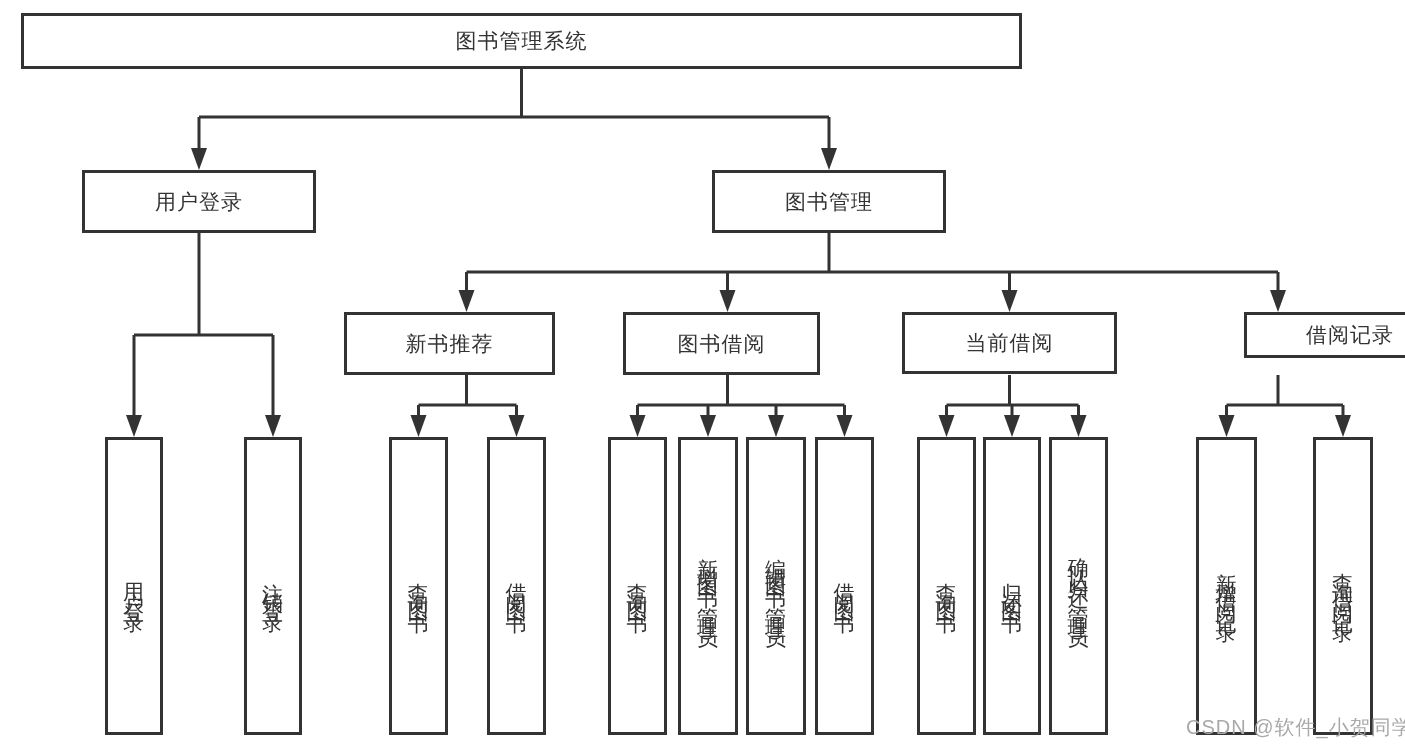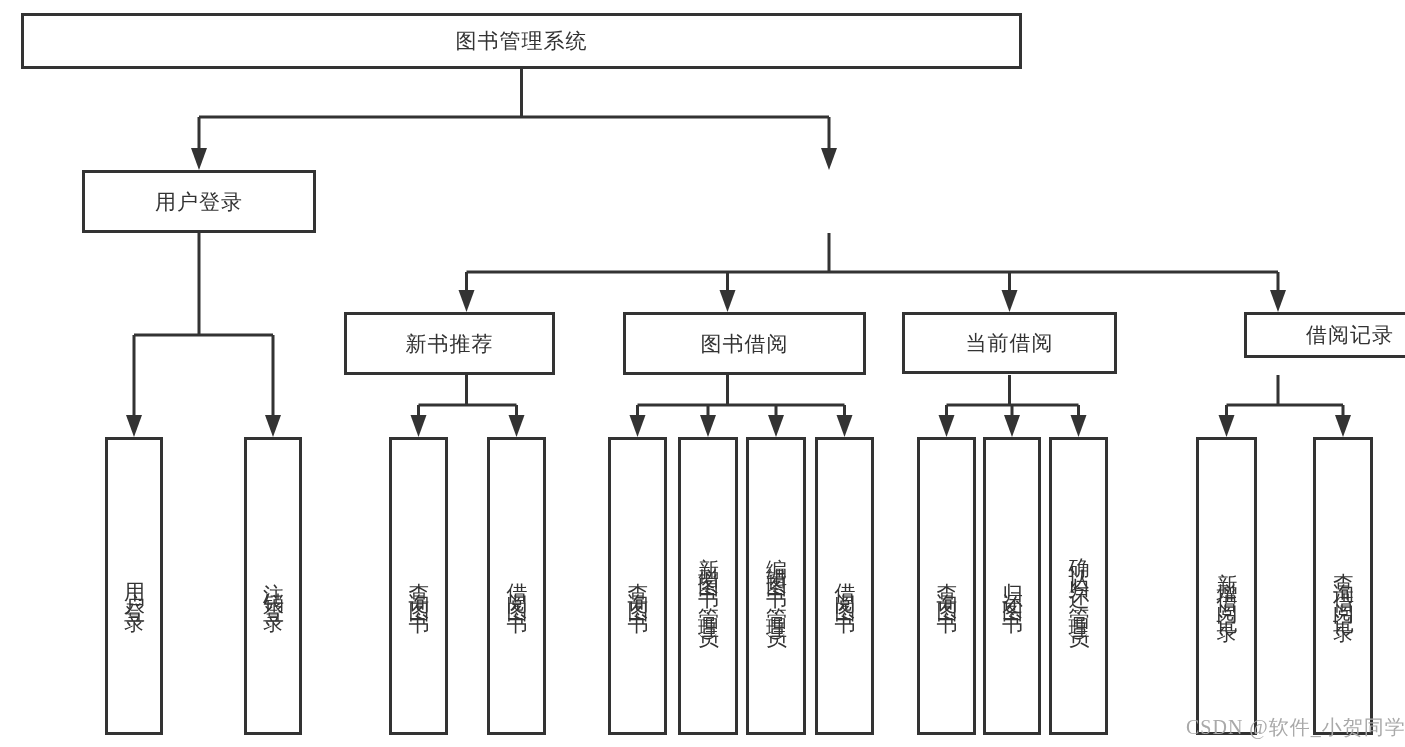"图书管理系统" #stage { font-family: Liberation Serif, serif -> Liberation Sans, sans-serif }
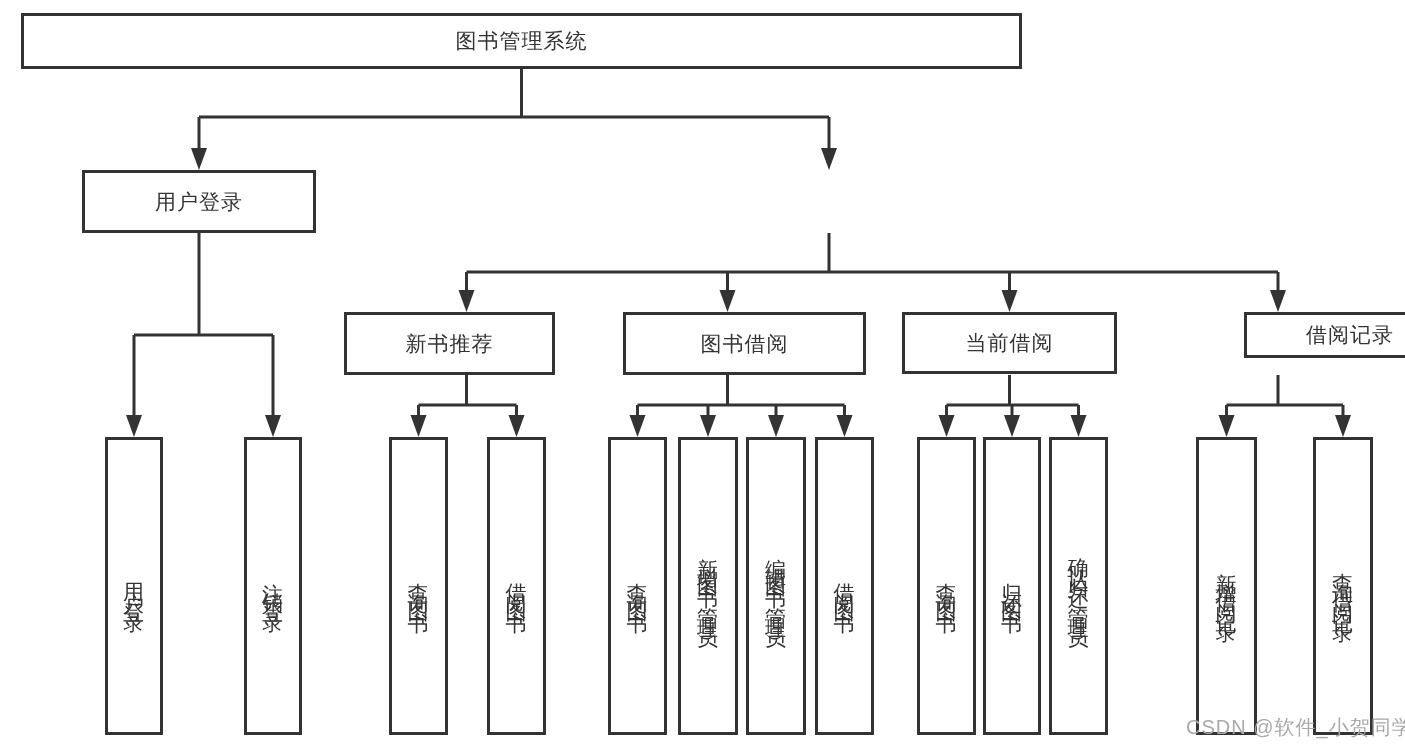"图书管理" div.node { html: none -> <div> <span>图书管理</span> </div> }
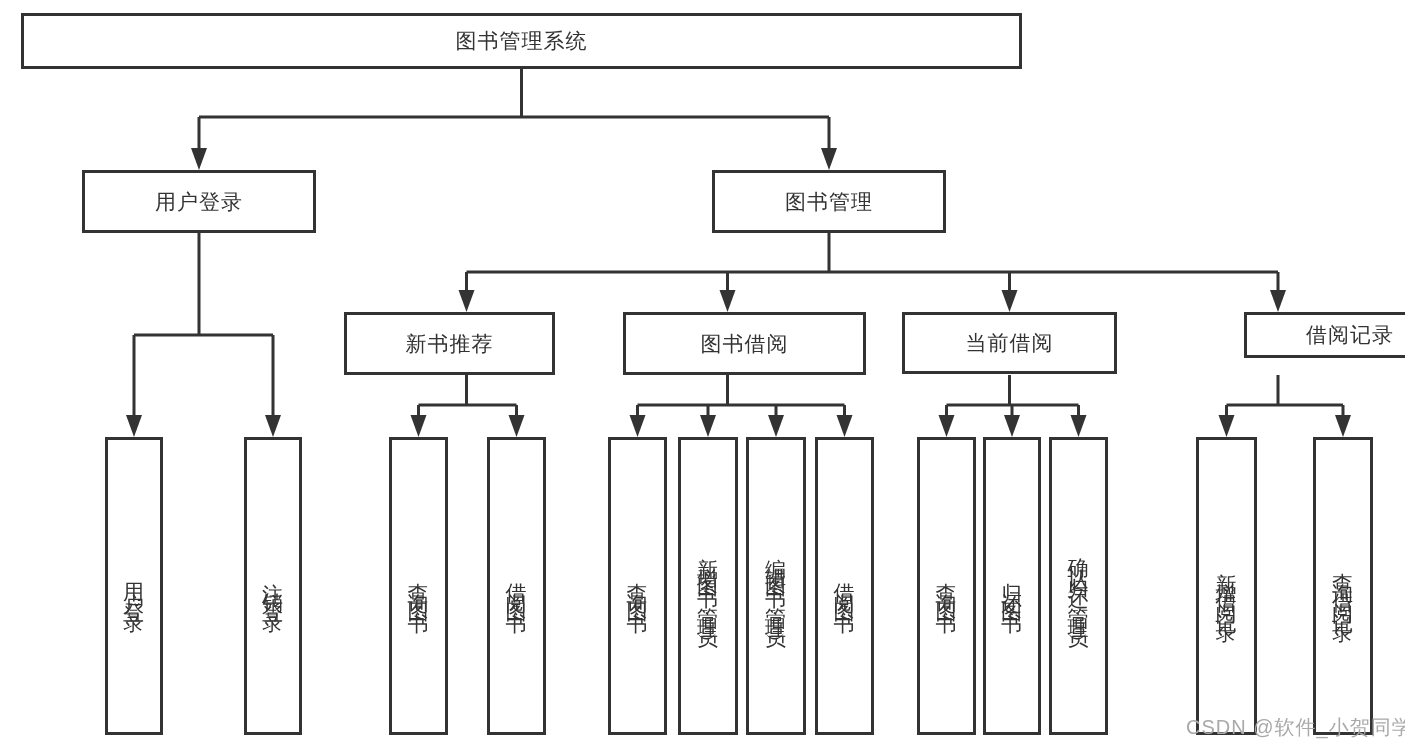"图书借阅" div.node { width: 243px -> 197px }
